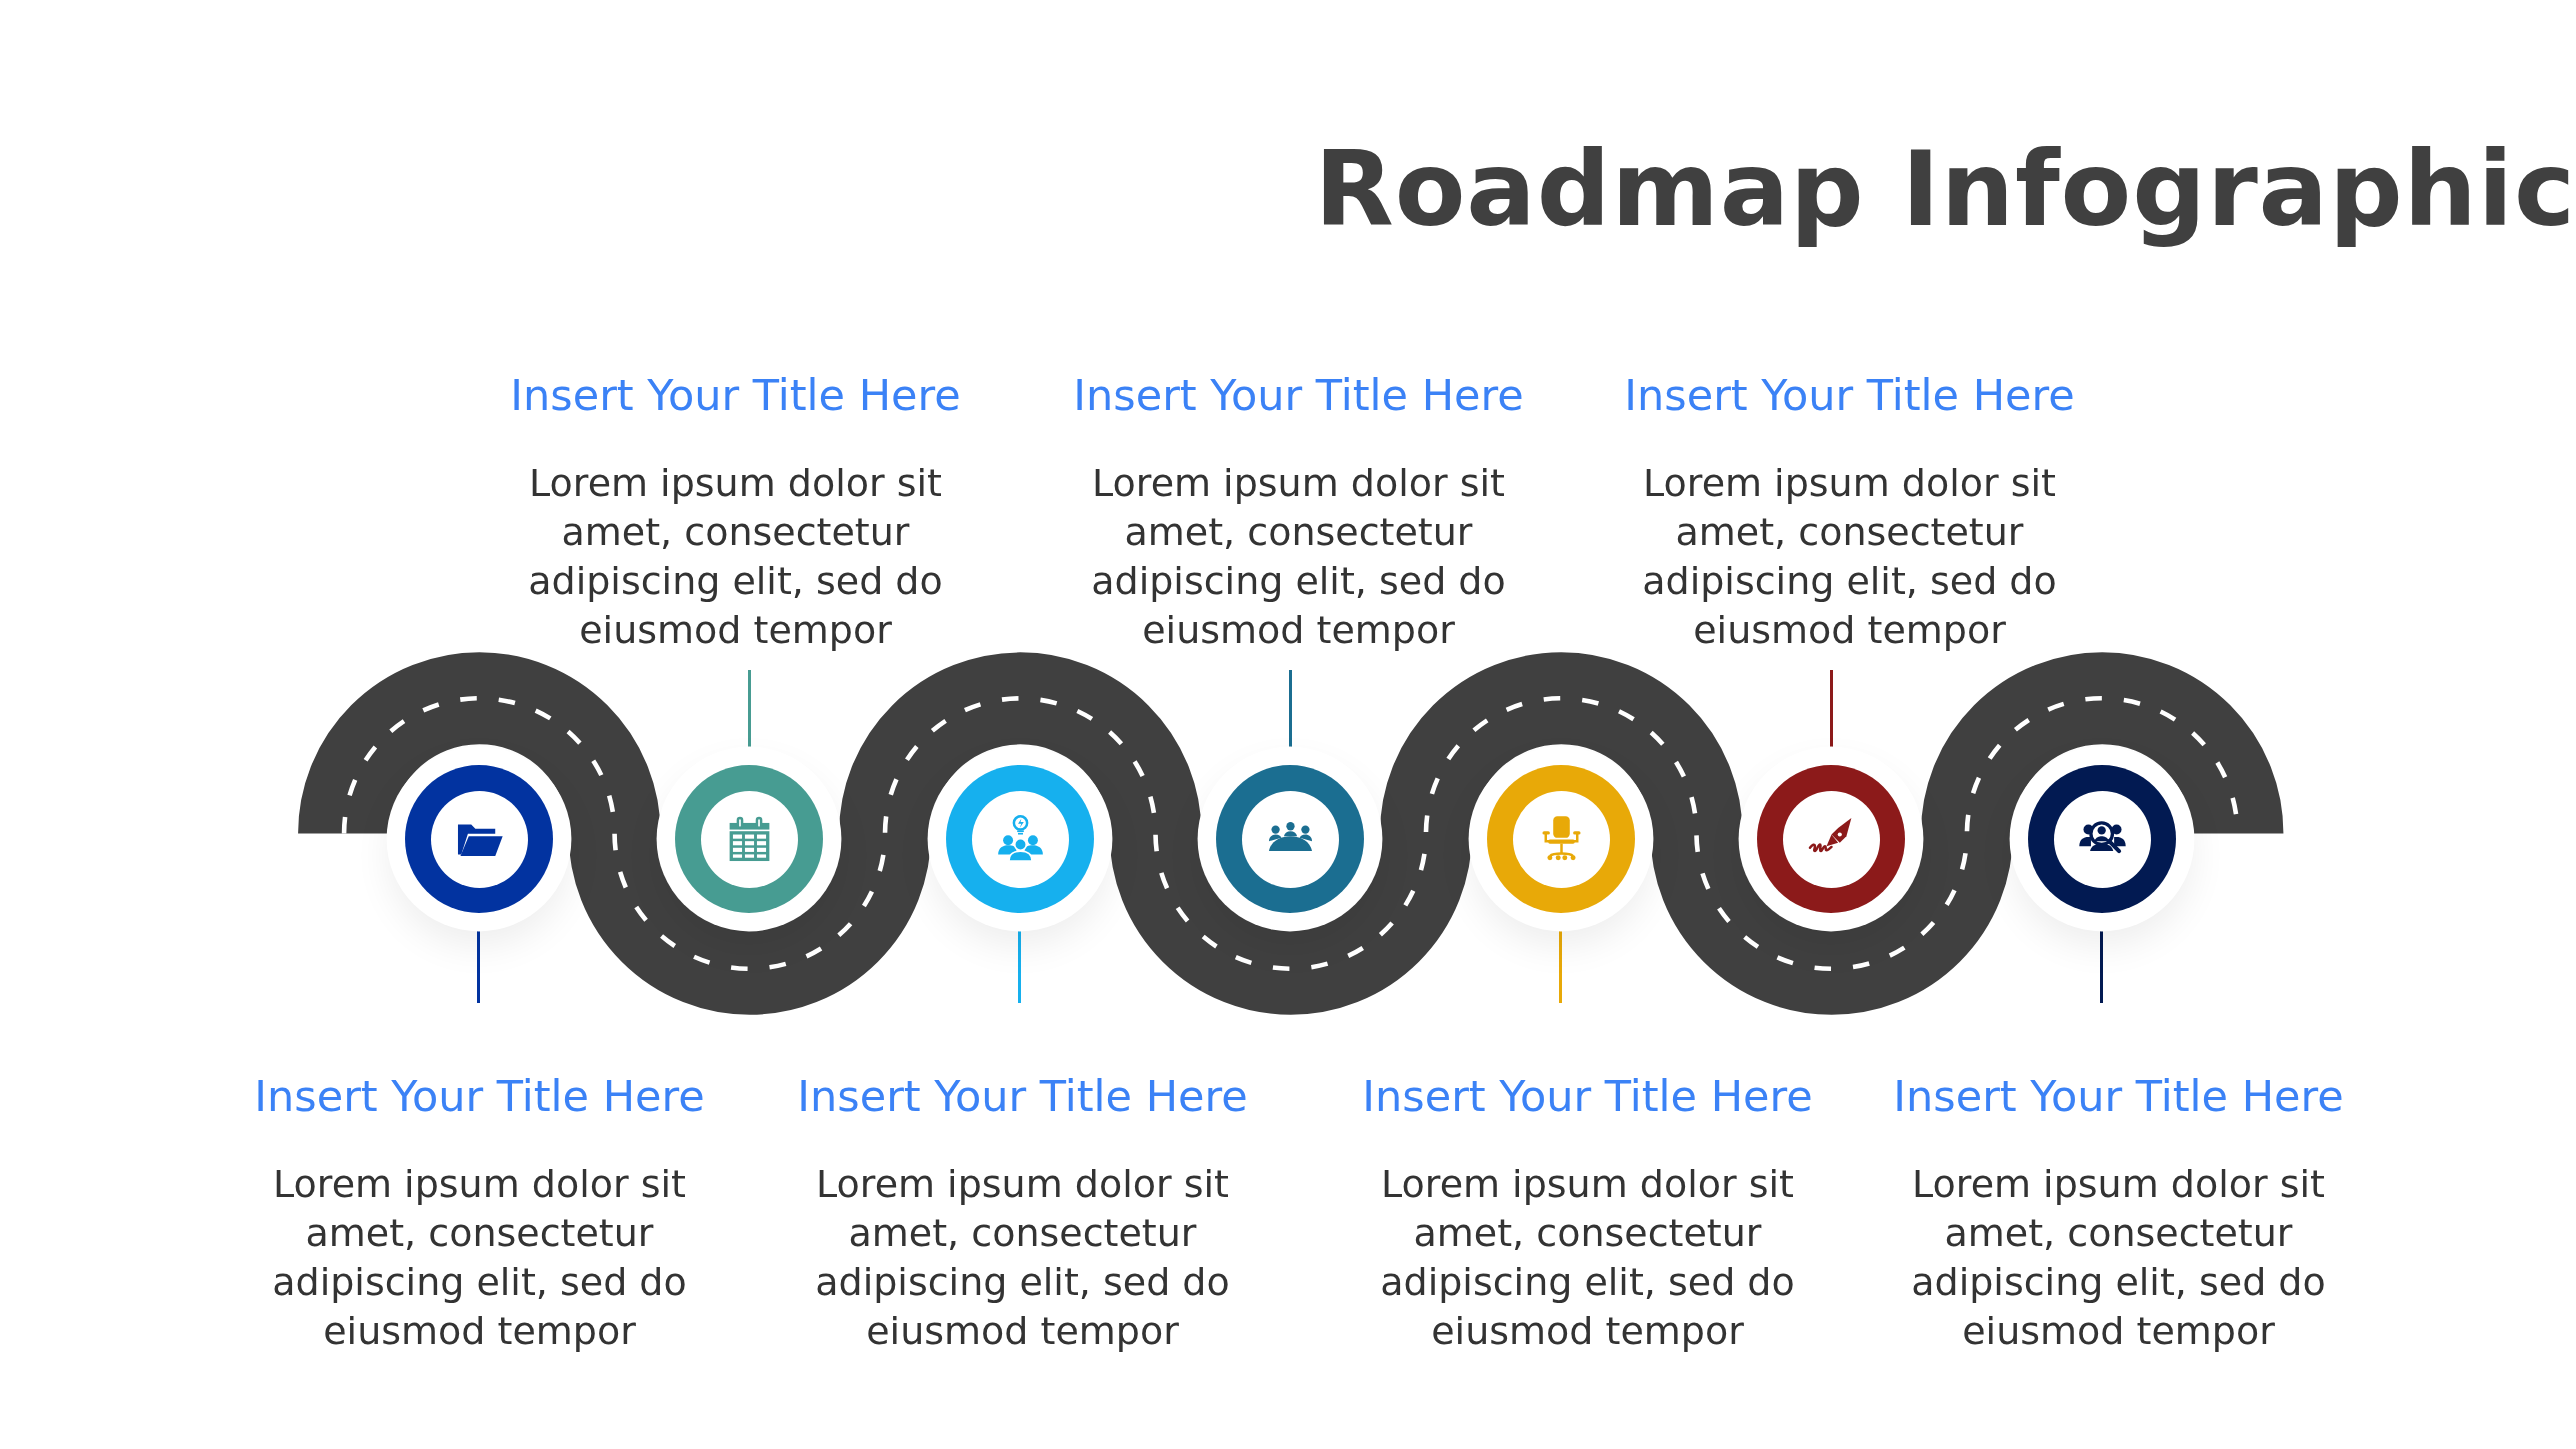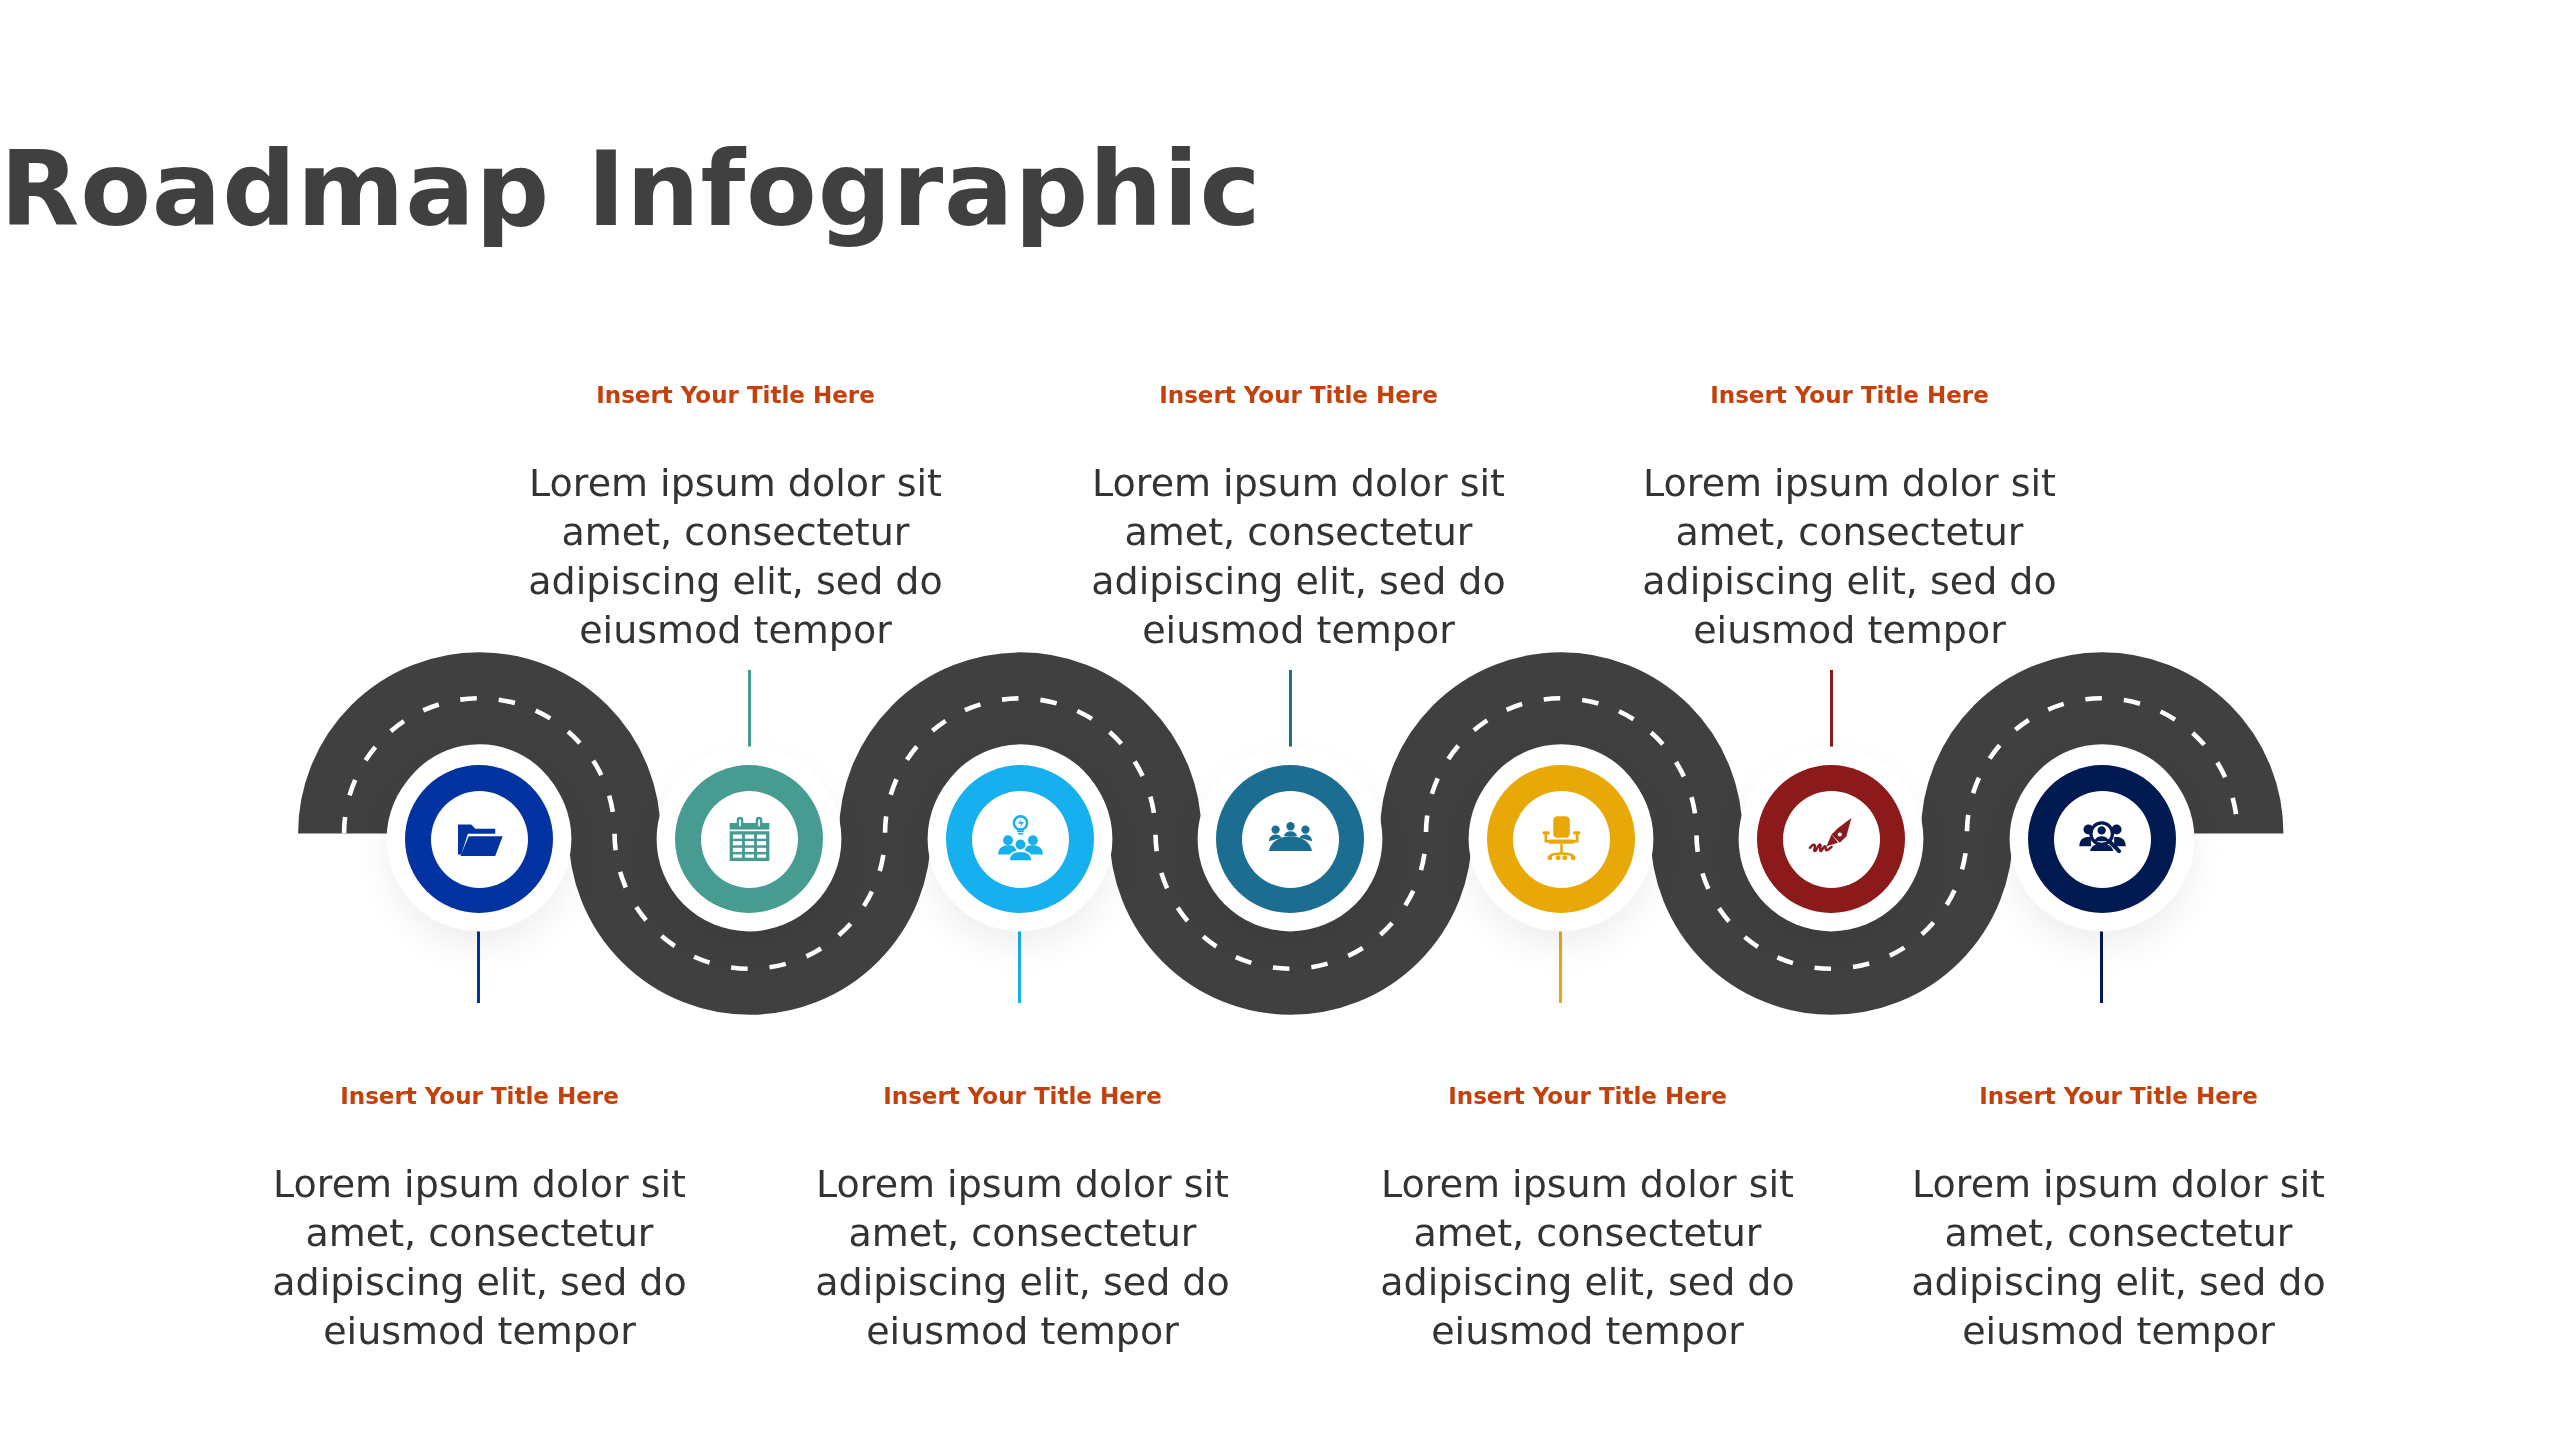"Roadmap Infographic" .page-title { text-align: left -> right }
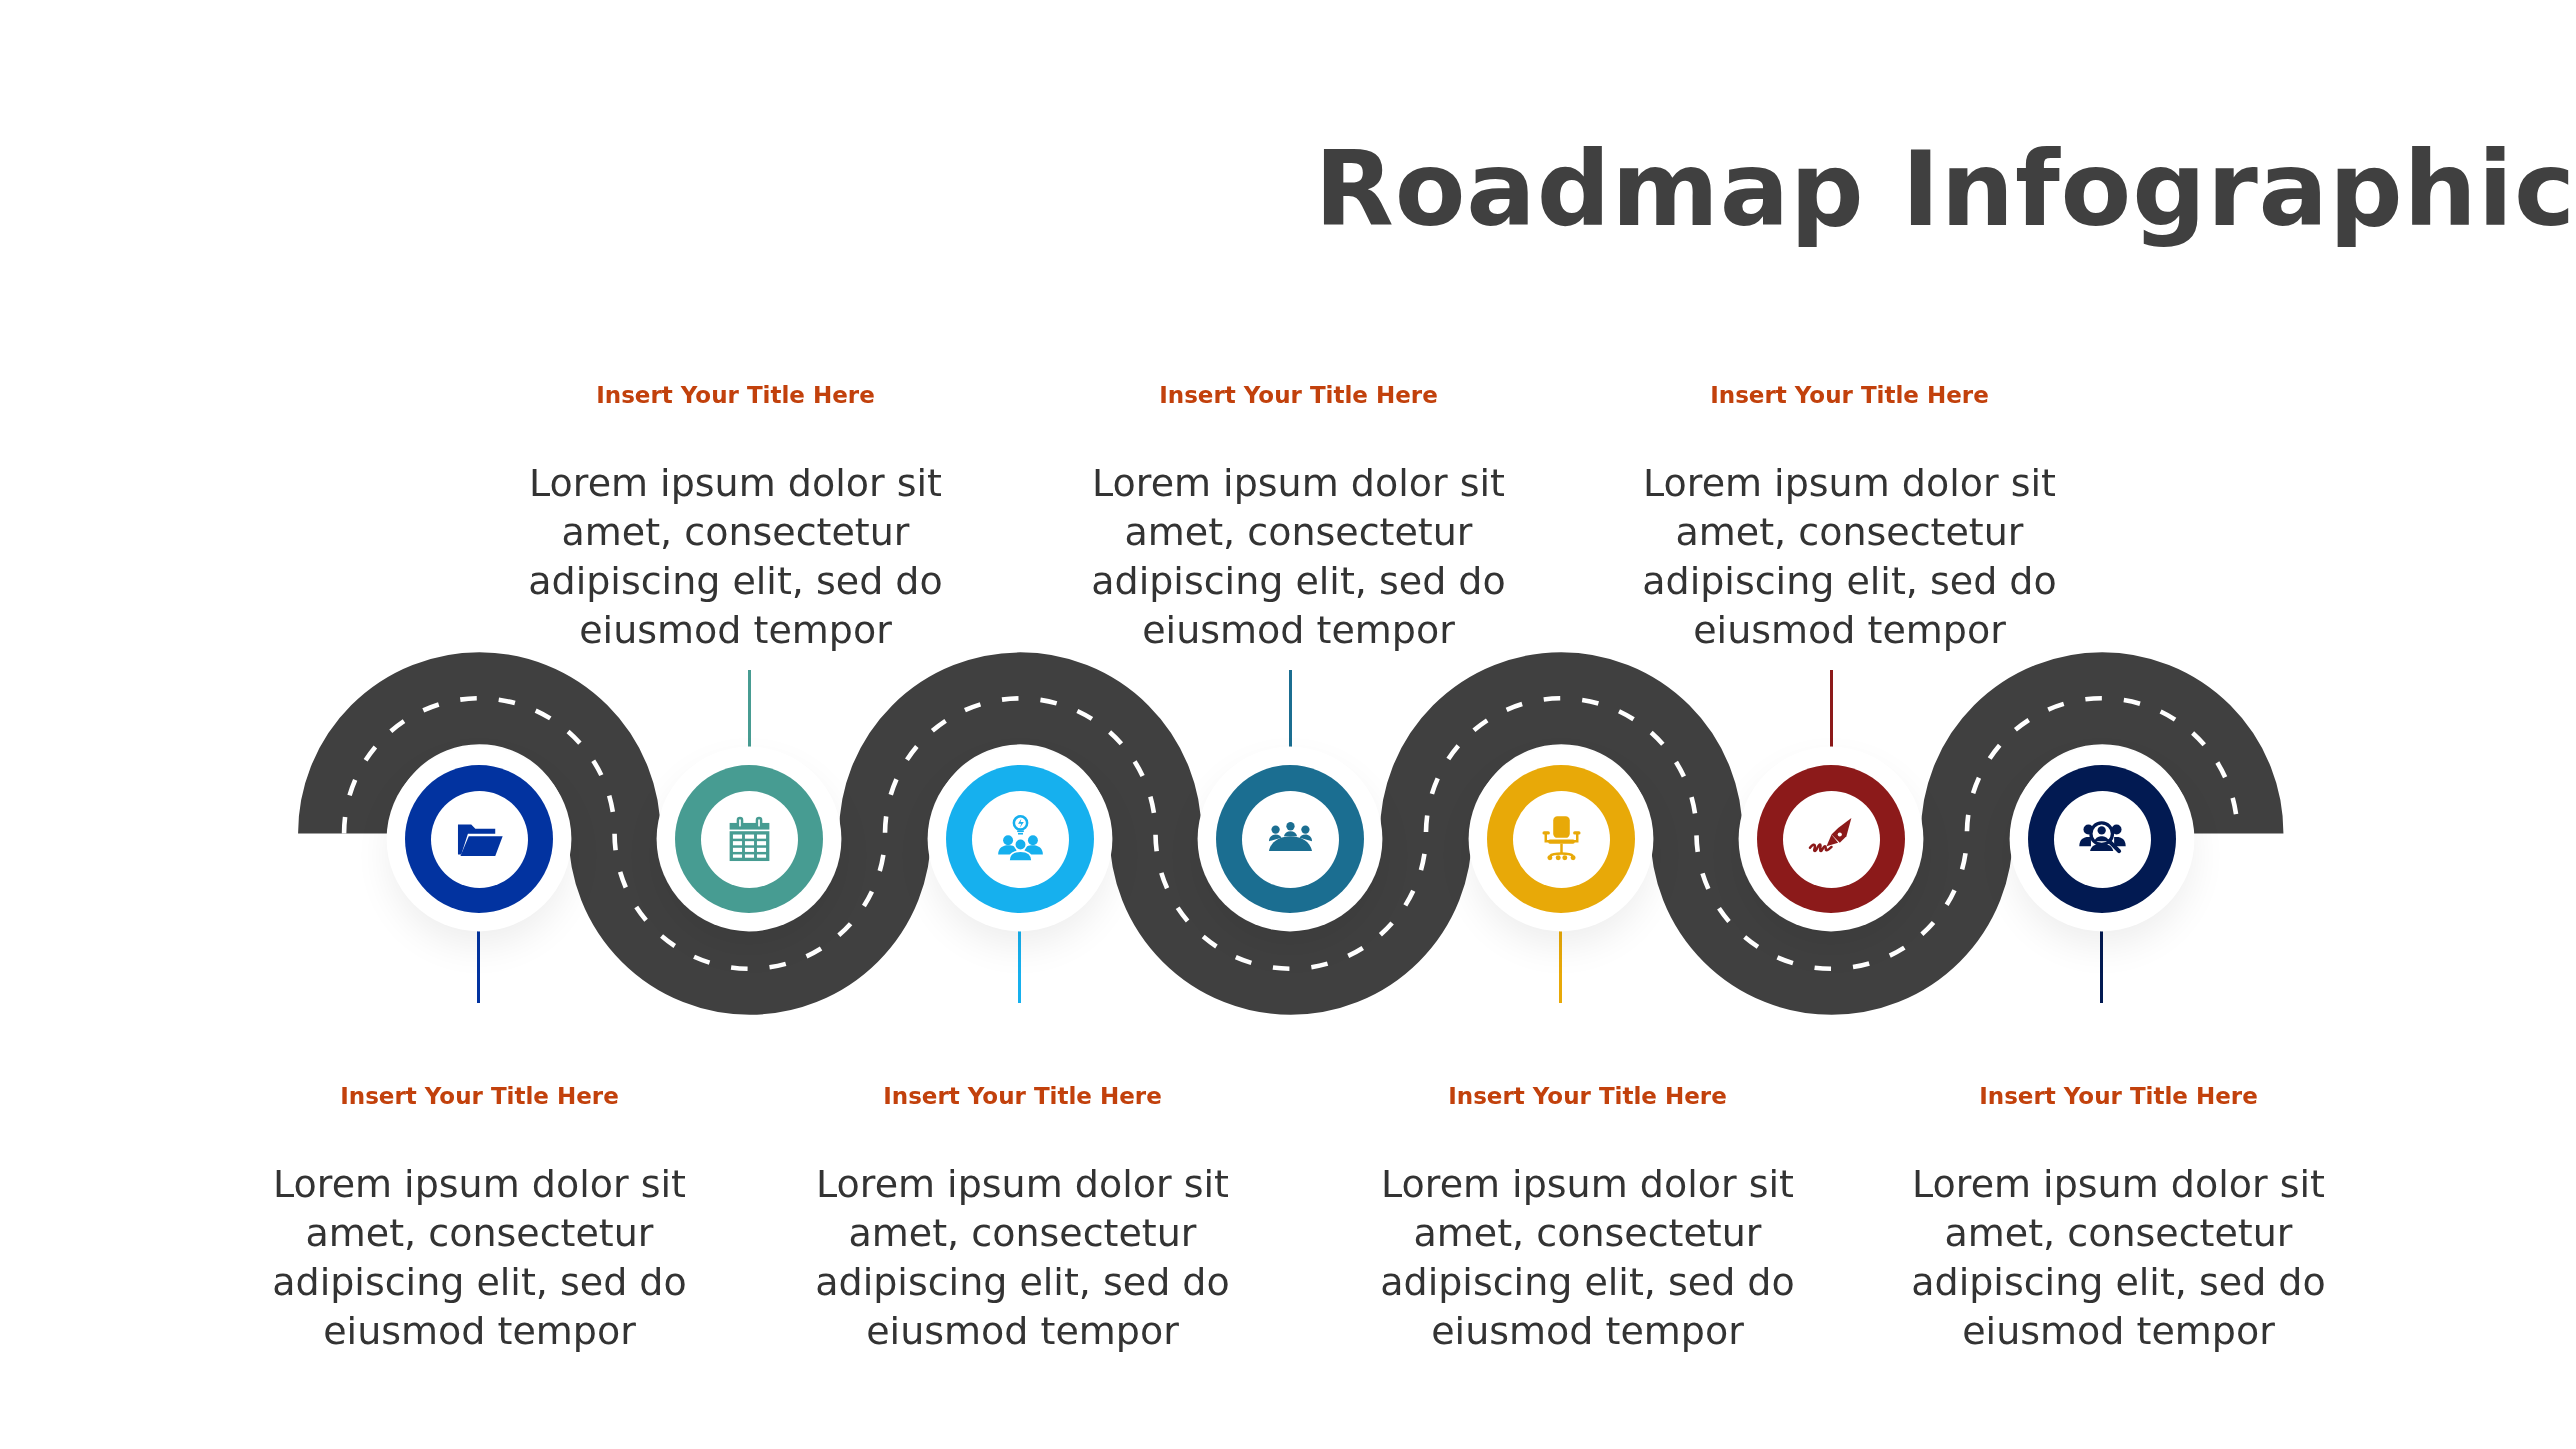"Insert Your Title Here" .block .b-title { color: #c2410c -> #3b82f6; font-size: 23px -> 43px; font-weight: bold -> normal }
